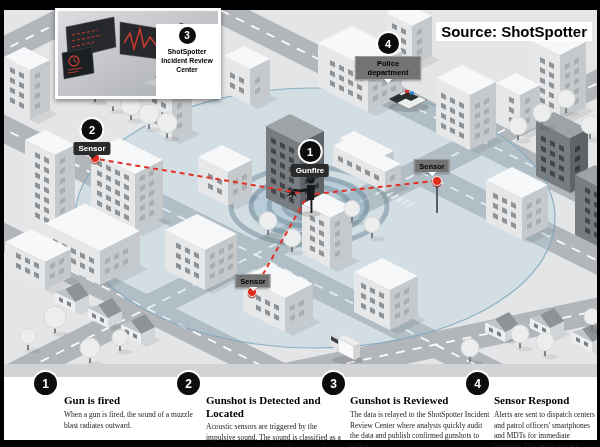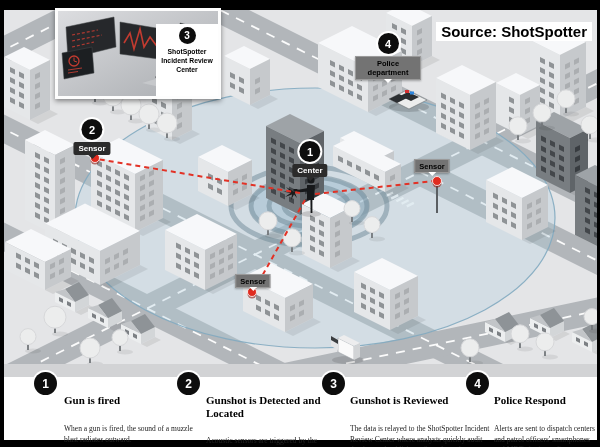"Center" div.lbl-dark { text: Center -> Gunfire }
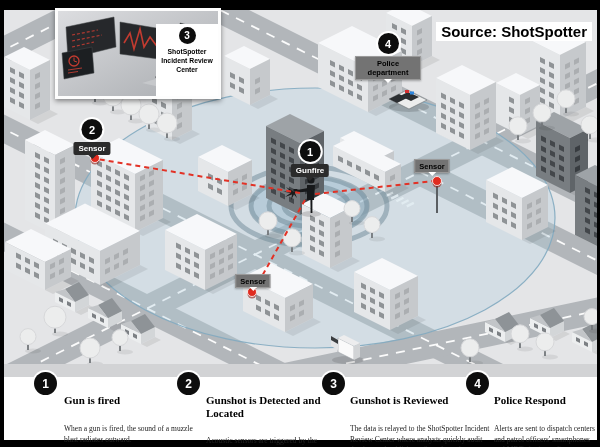"Police Respond" div.step-title { text: Police -> Sensor }
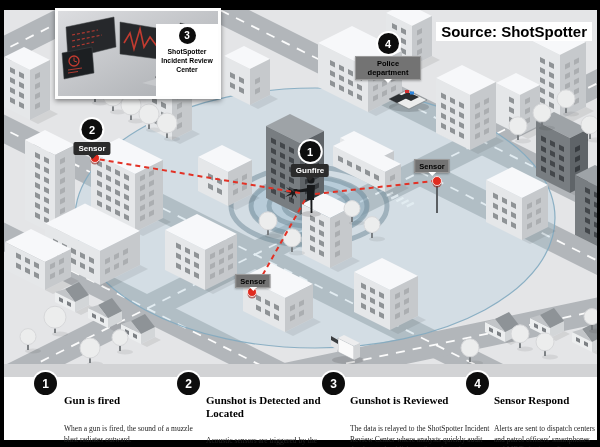"When a gun is fired," .step-desc { margin-top: 17px -> 3px }
